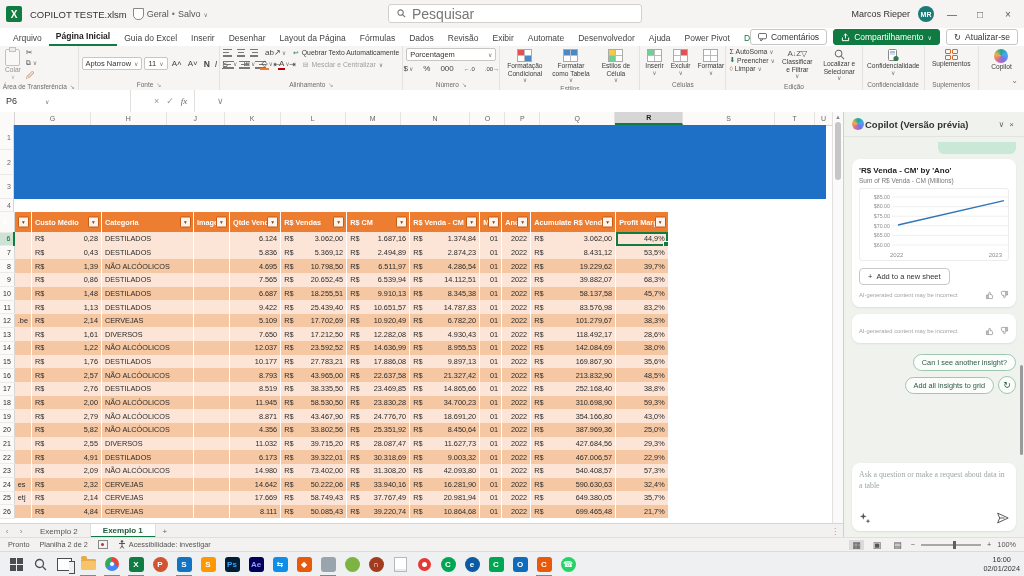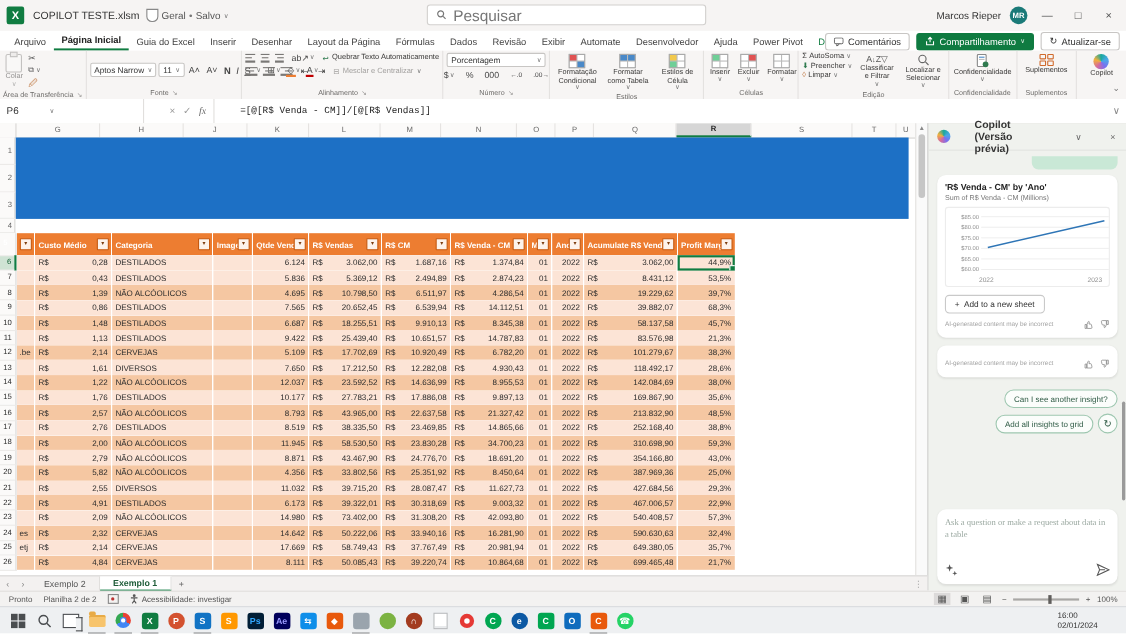"=[@[R$ Venda - CM]]/[@[R$ Vendas]]" div.fb-formula { html: <div>=[@[R$ Venda - CM]]/[@[R$ Vendas]]</div> -> none }
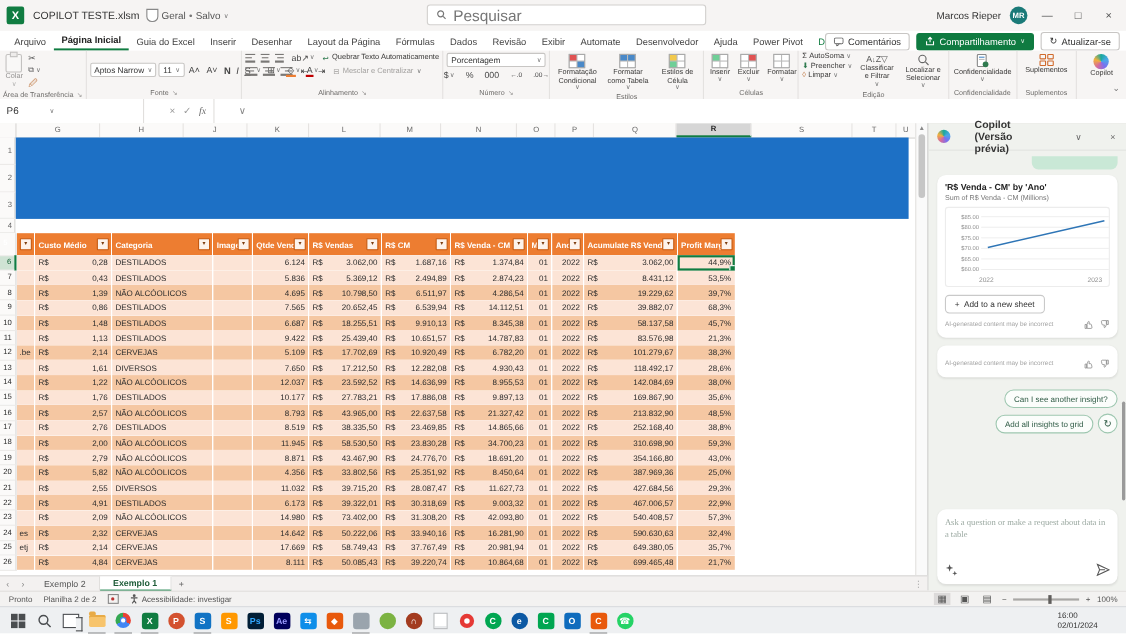"Copilot (Versão prévia)" .cp-head { gap: 22px -> 1px }
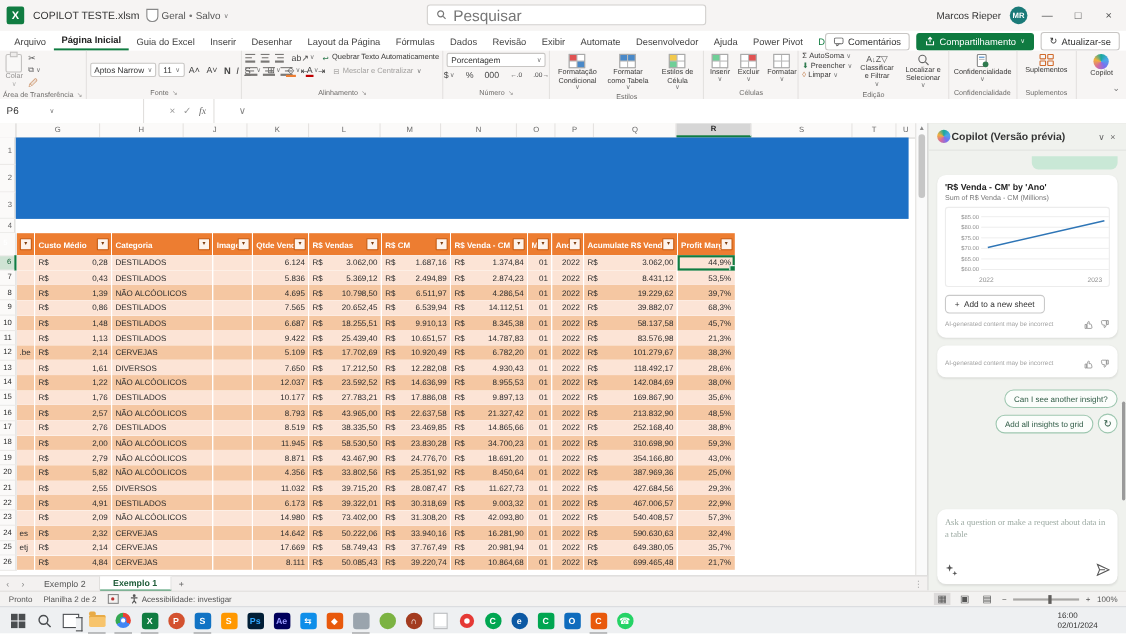"21,3%" td.num { text: 21,3% -> 83,2% }
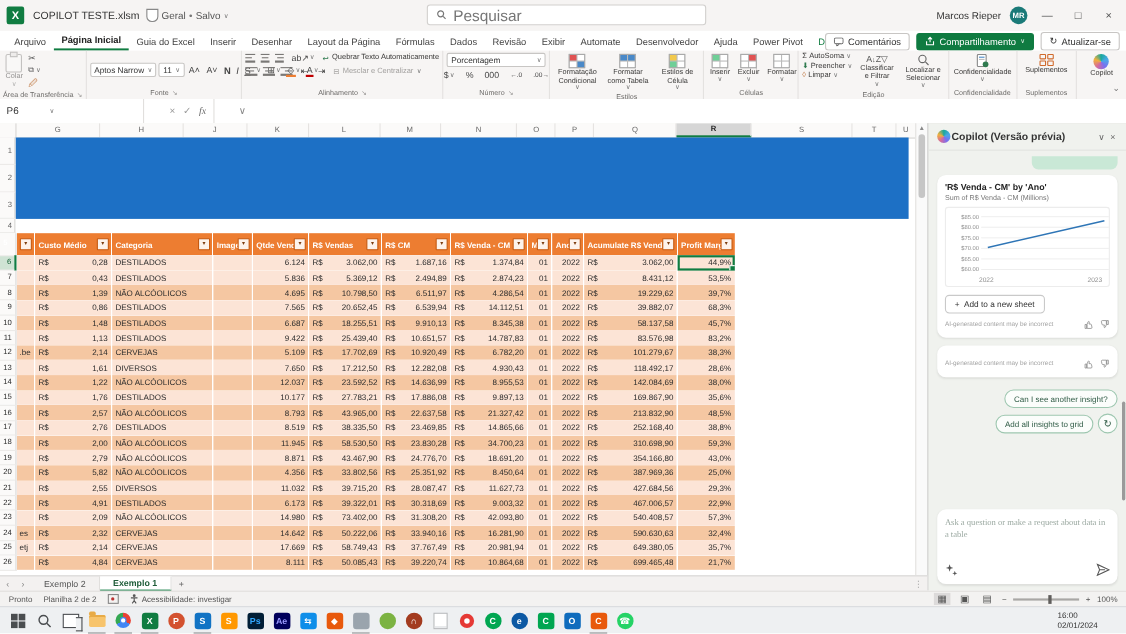"16:00" .clock { padding-right: 26px -> 4px; text-align: left -> center }
